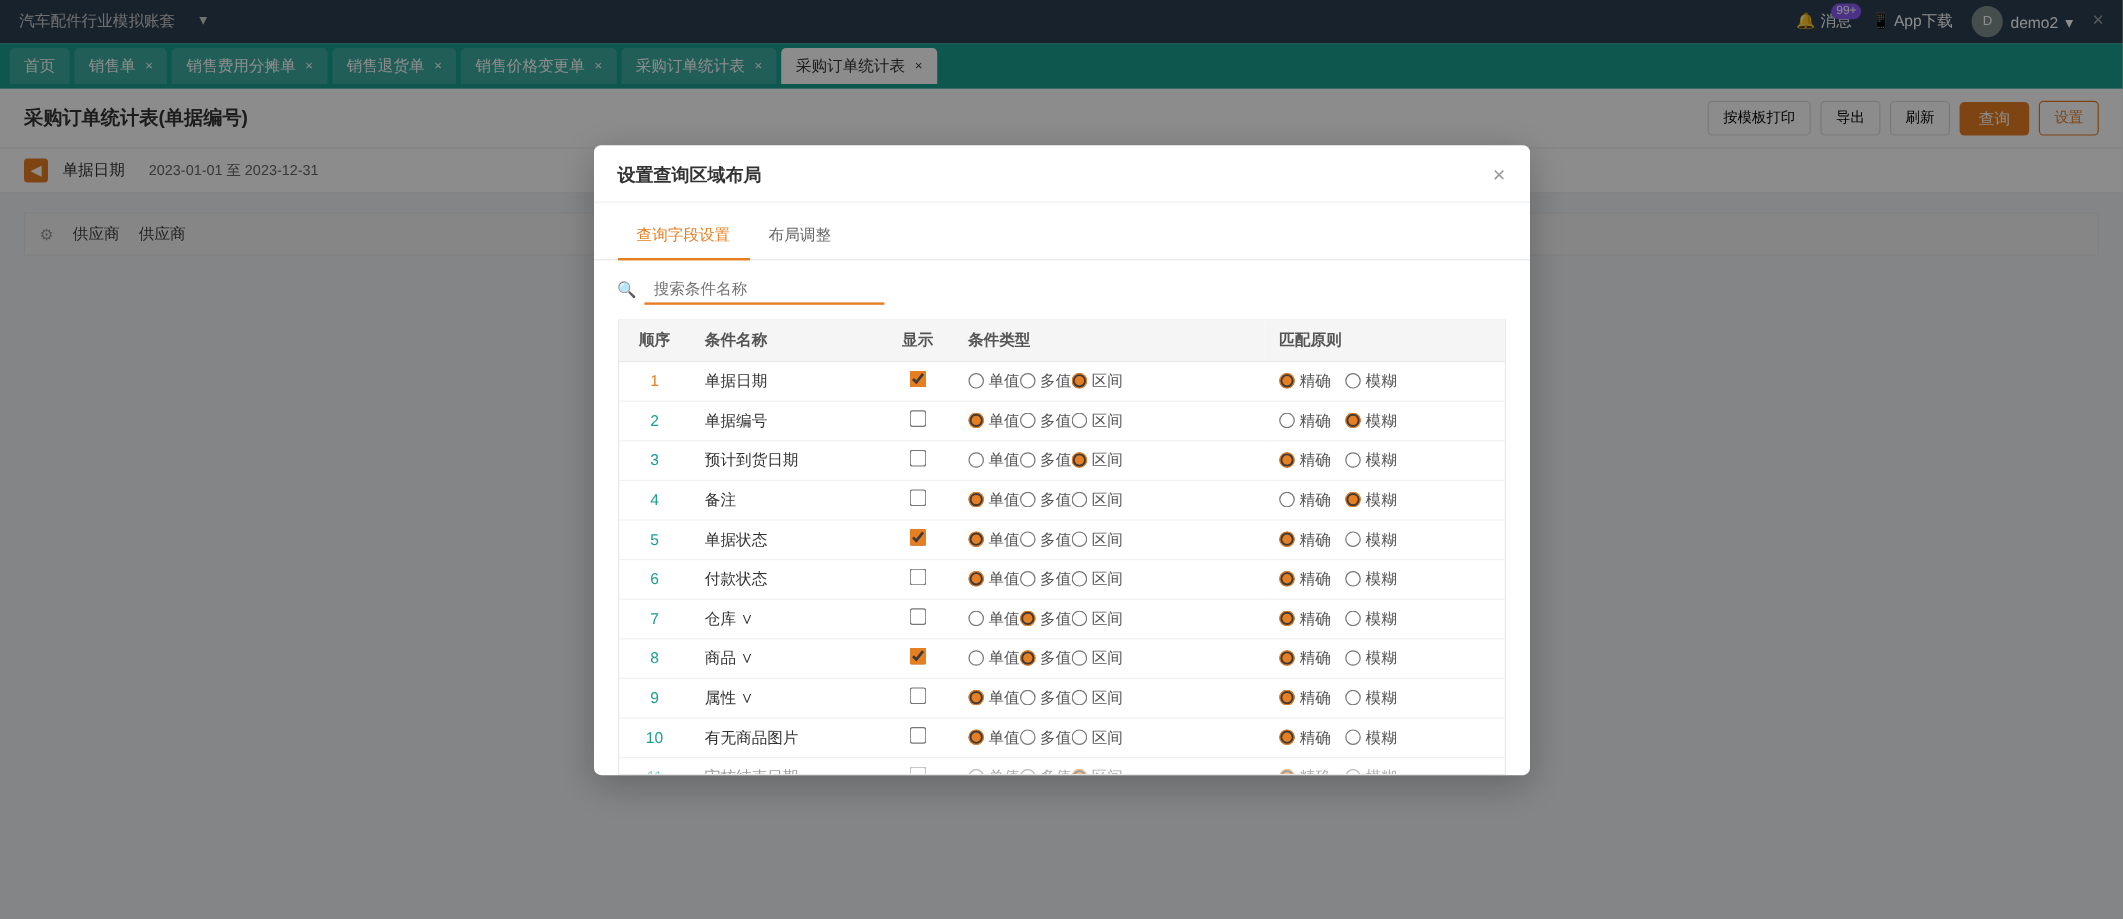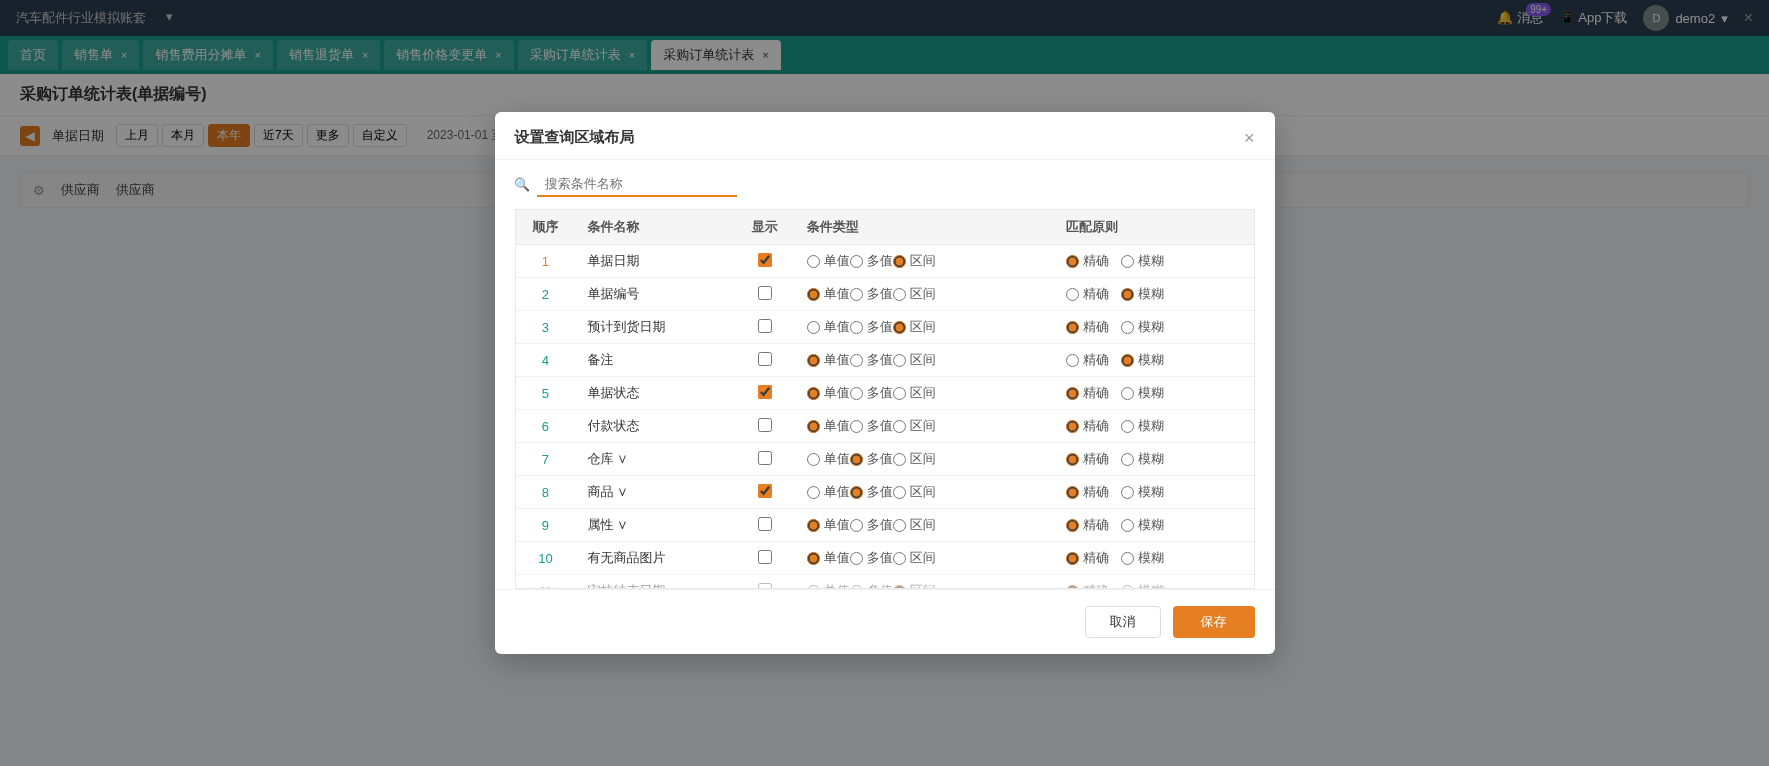"按模板打印" div.page-actions { html: none -> <div> <button>按模板打印</button> <button>导出</button> <button>刷新</button> <button>查询</button> <button>设置</button> </div> }
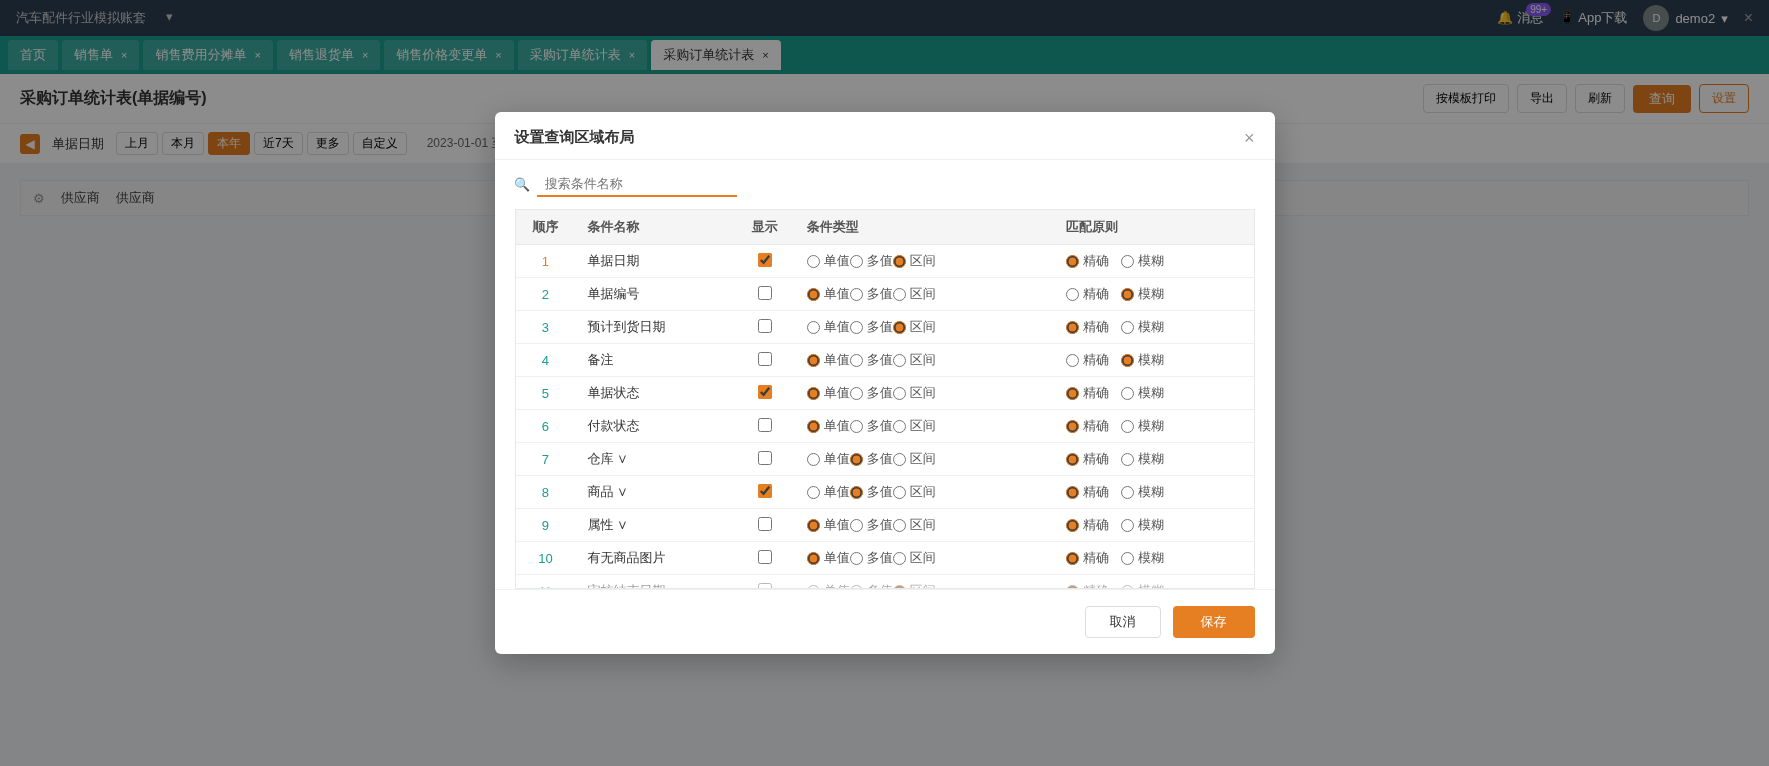"上月" div.filter-date-btns { html: <div> <button>上月</button> <button>本月</button> <button>本年</button> <button>近7天</button> <button>更多</button> <button>自定义</button> </div> -> none }
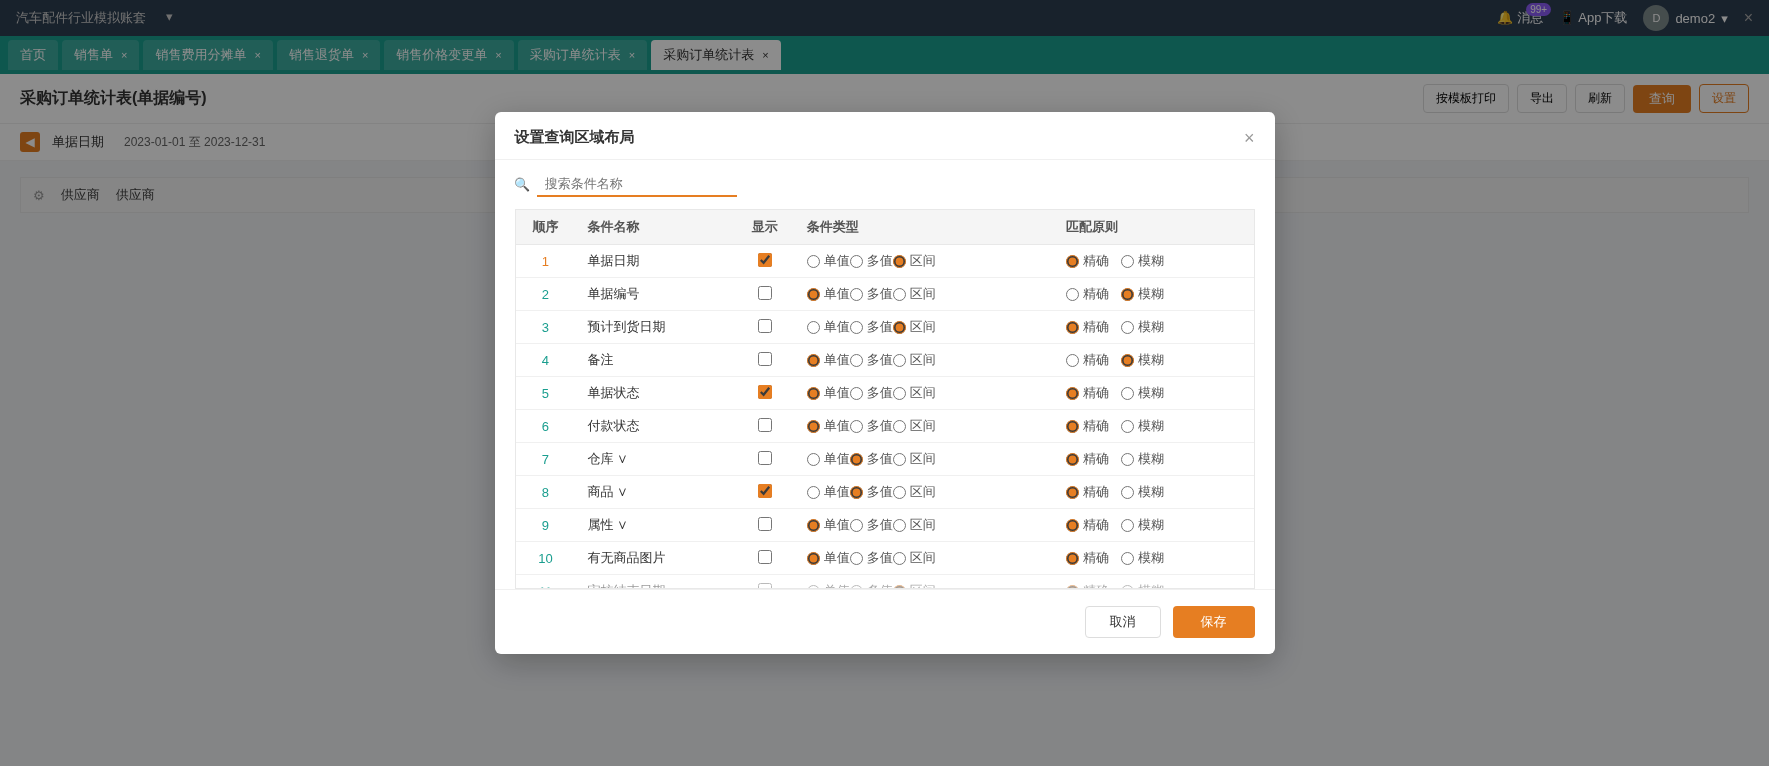"查询字段设置" div.modal-tabs { html: none -> <div> <div> <span>查询字段设置</span> </div> <div> <span>布局调整</span> </div> </div> }
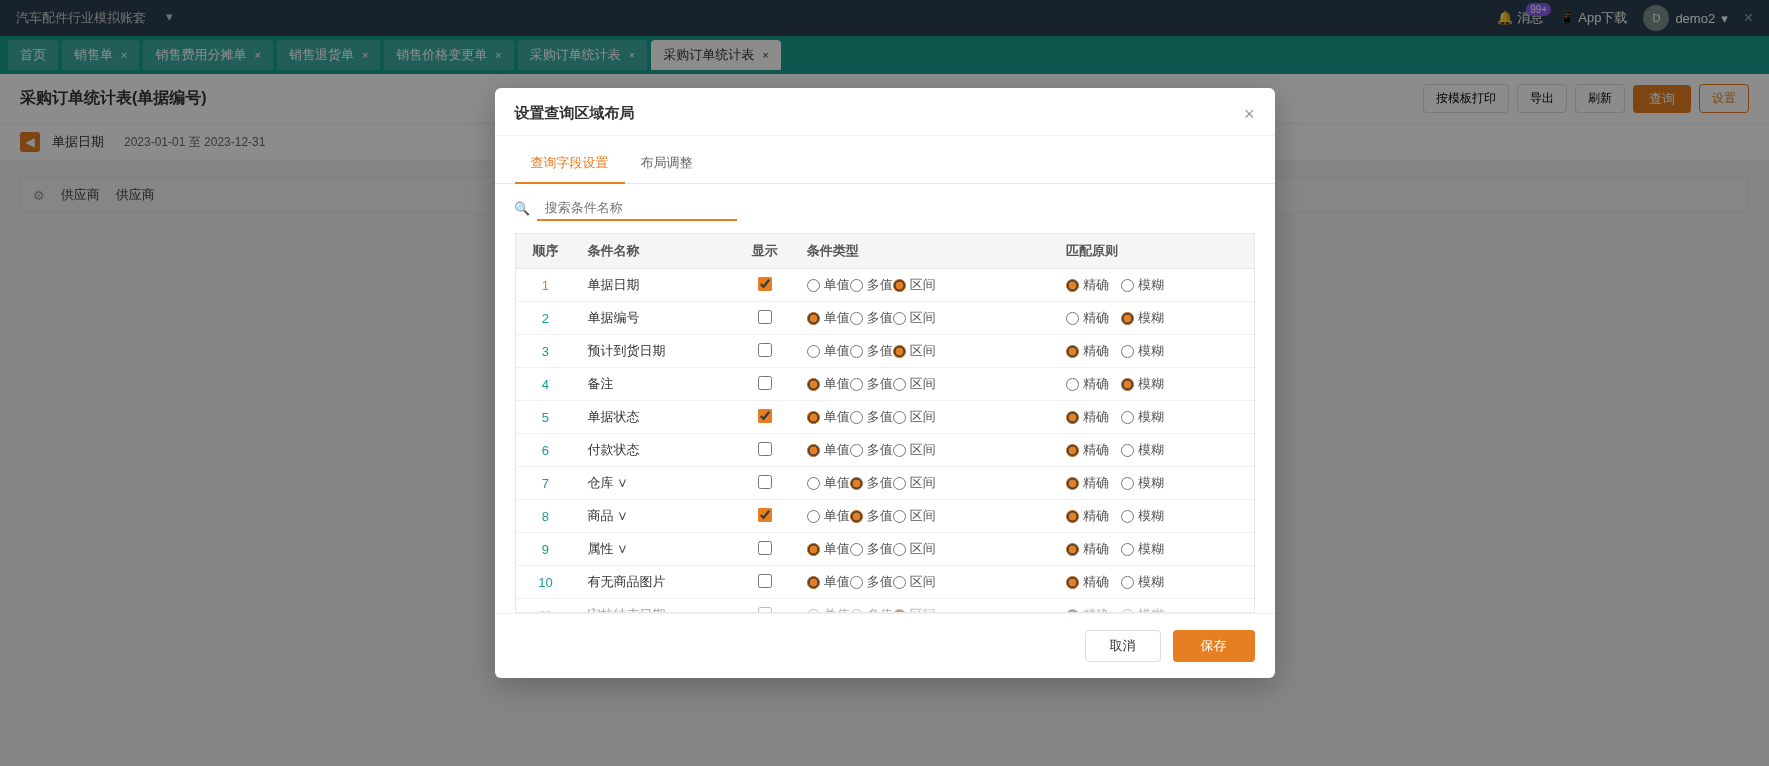"取消" div.modal-footer { html: <div> <button>取消</button> <button>保存</button> </div> -> none }
